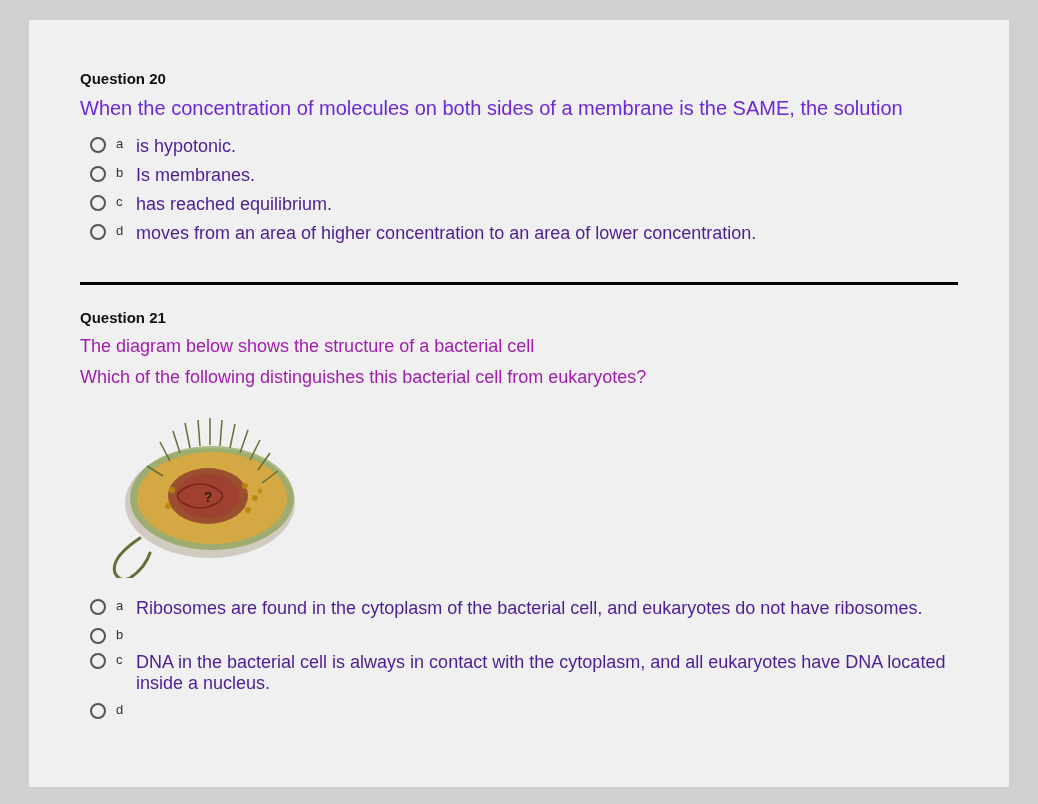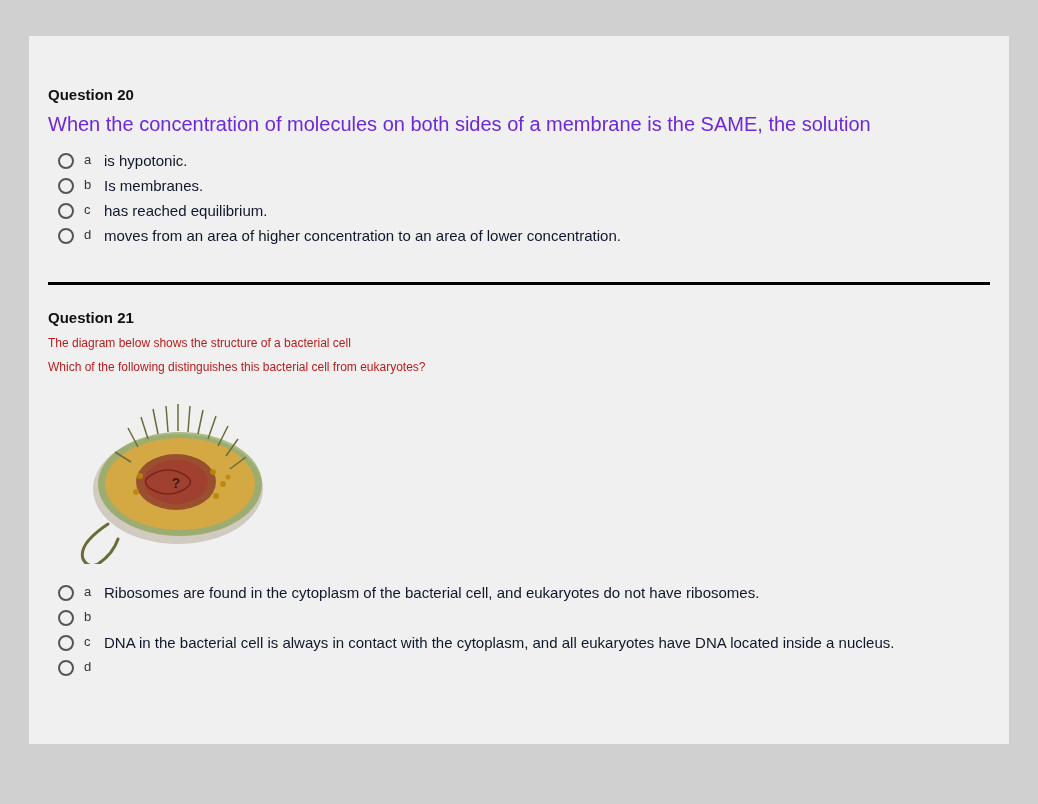"Question 20" .page { margin: 16px auto -> 0 auto; padding: 30px 19px -> 30px 51px }
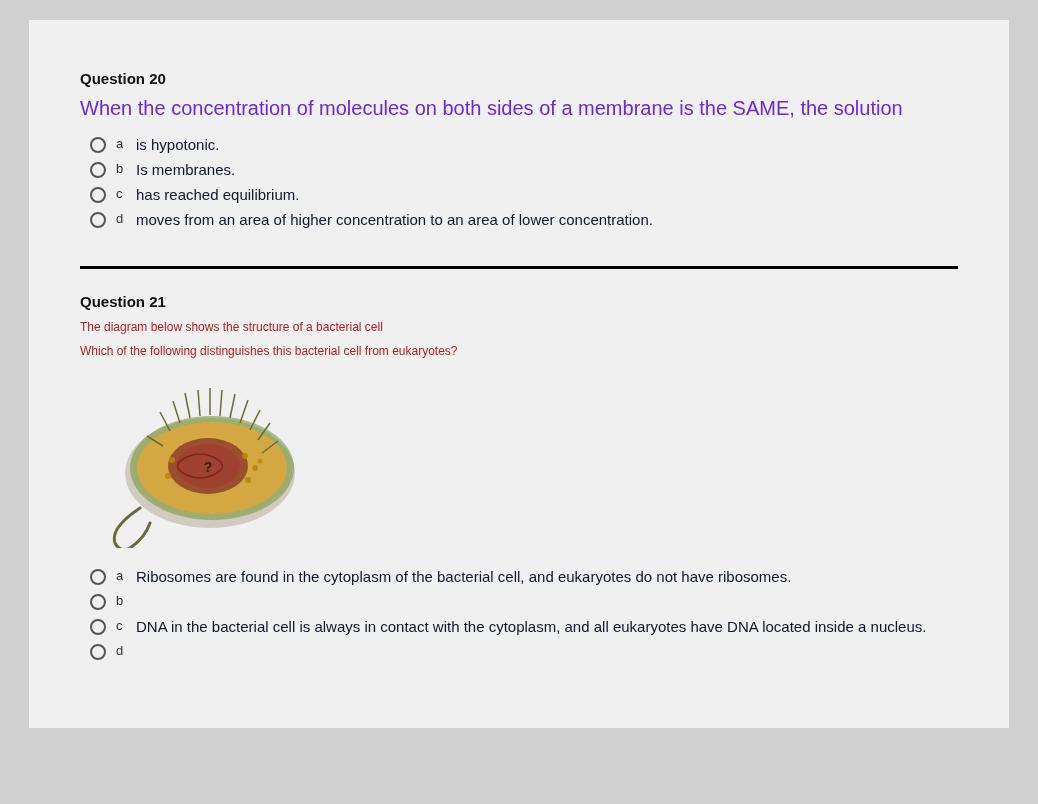"is hypotonic." .option-text { color: #0f172a -> #4c1d95; font-size: 15px -> 18px }
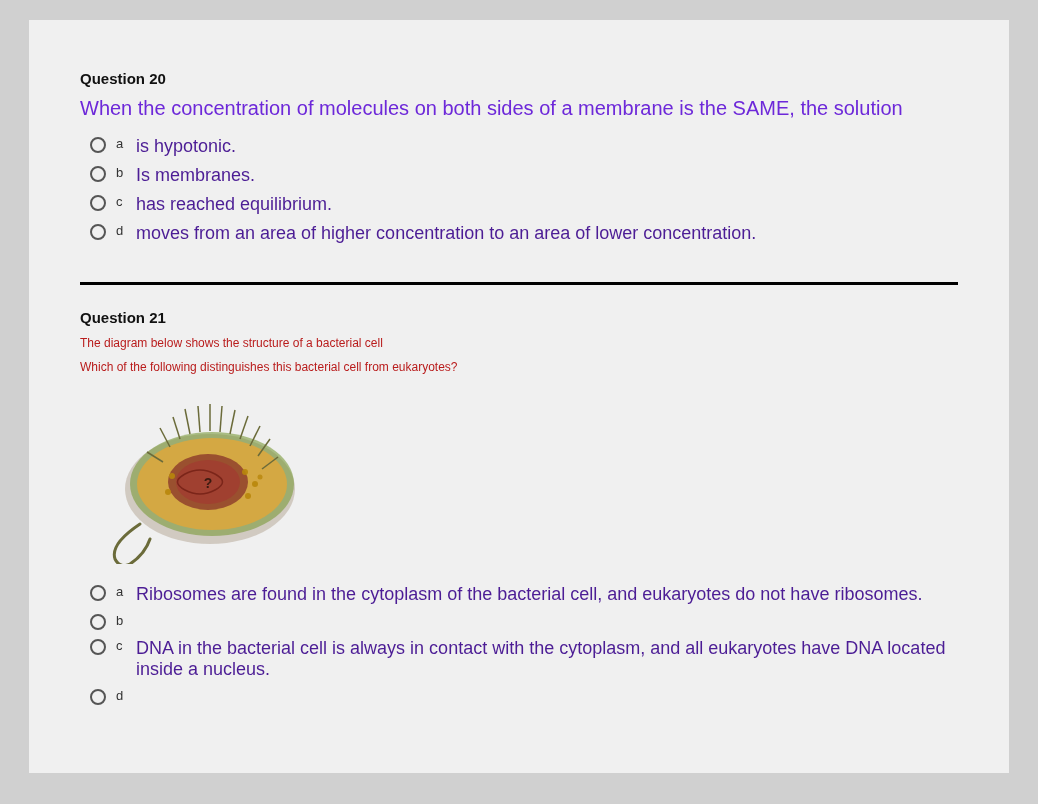"The diagram below shows the" .question-sub-text { color: #b91c1c -> #a21caf; font-size: 12px -> 18px }
